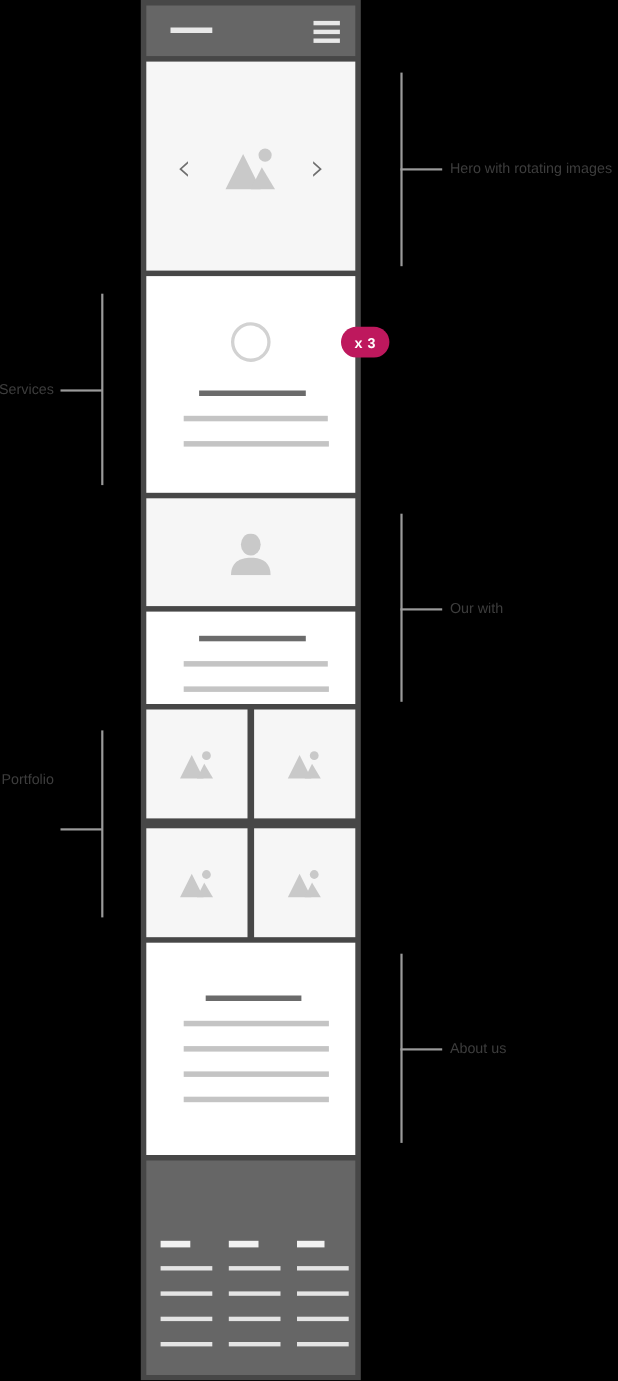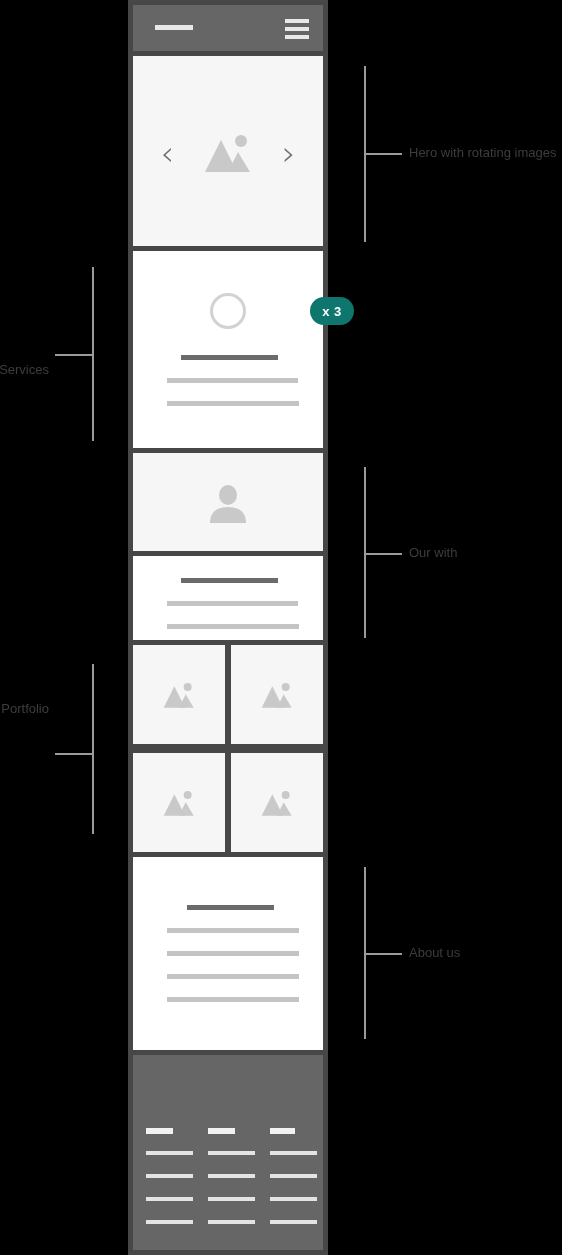"x 3" #badge { background: #0f766e -> #be185d }
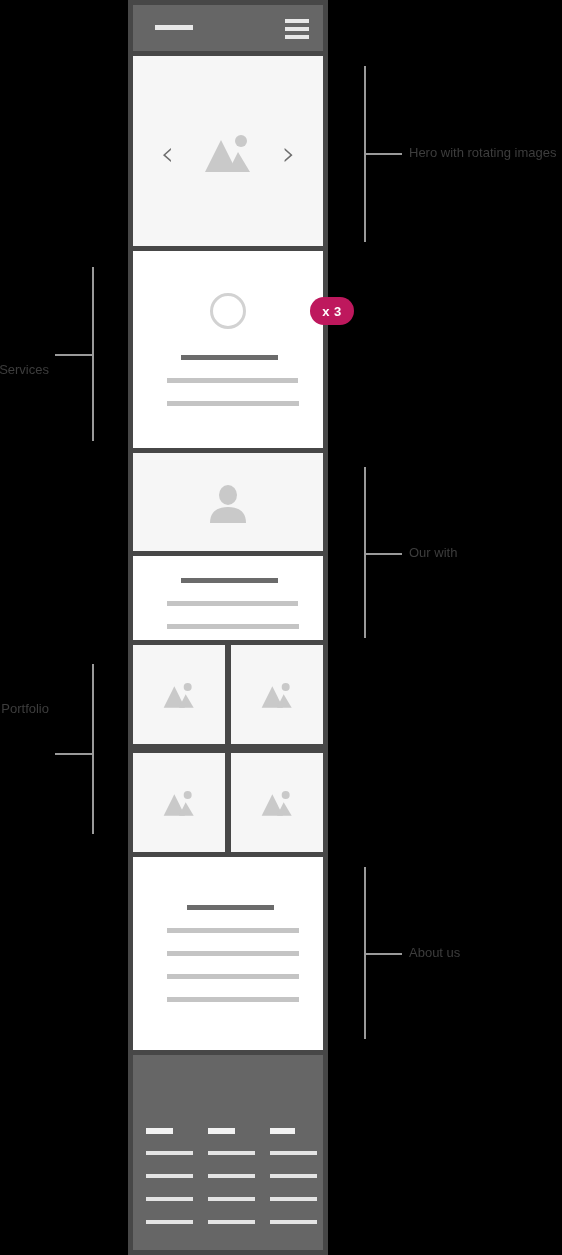"Services" div.ann-label { top: 363px -> 347px }
